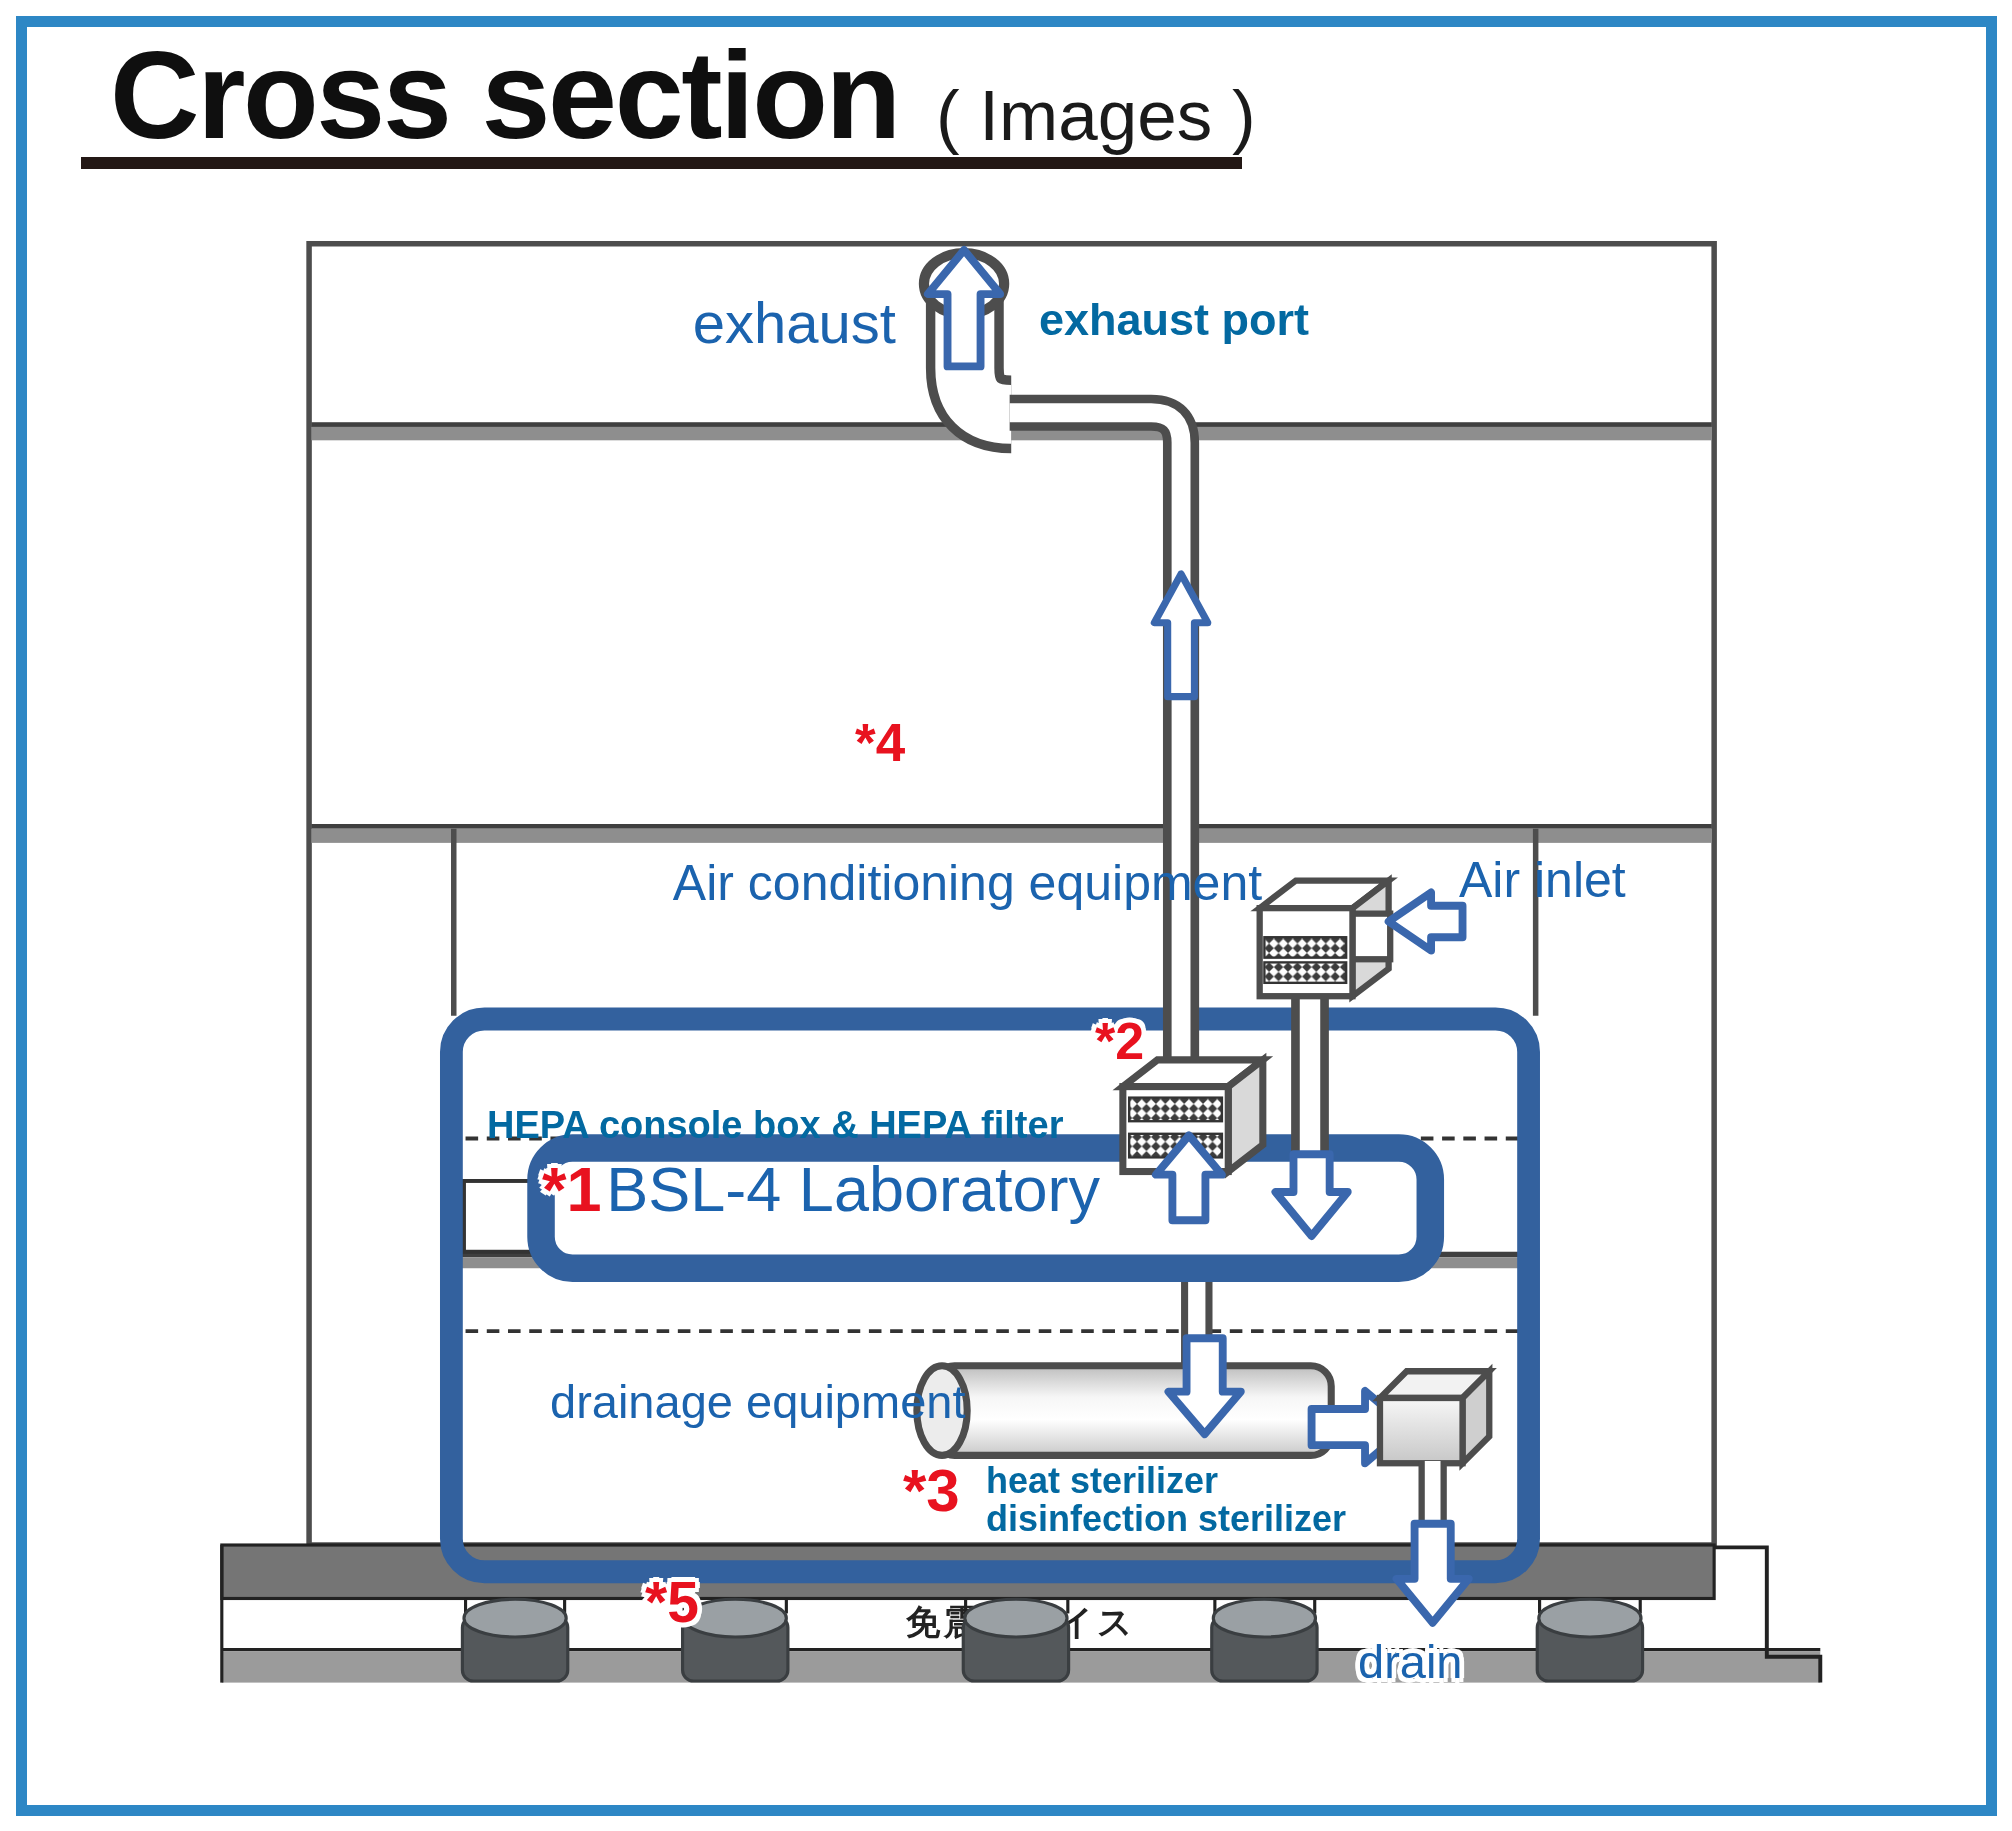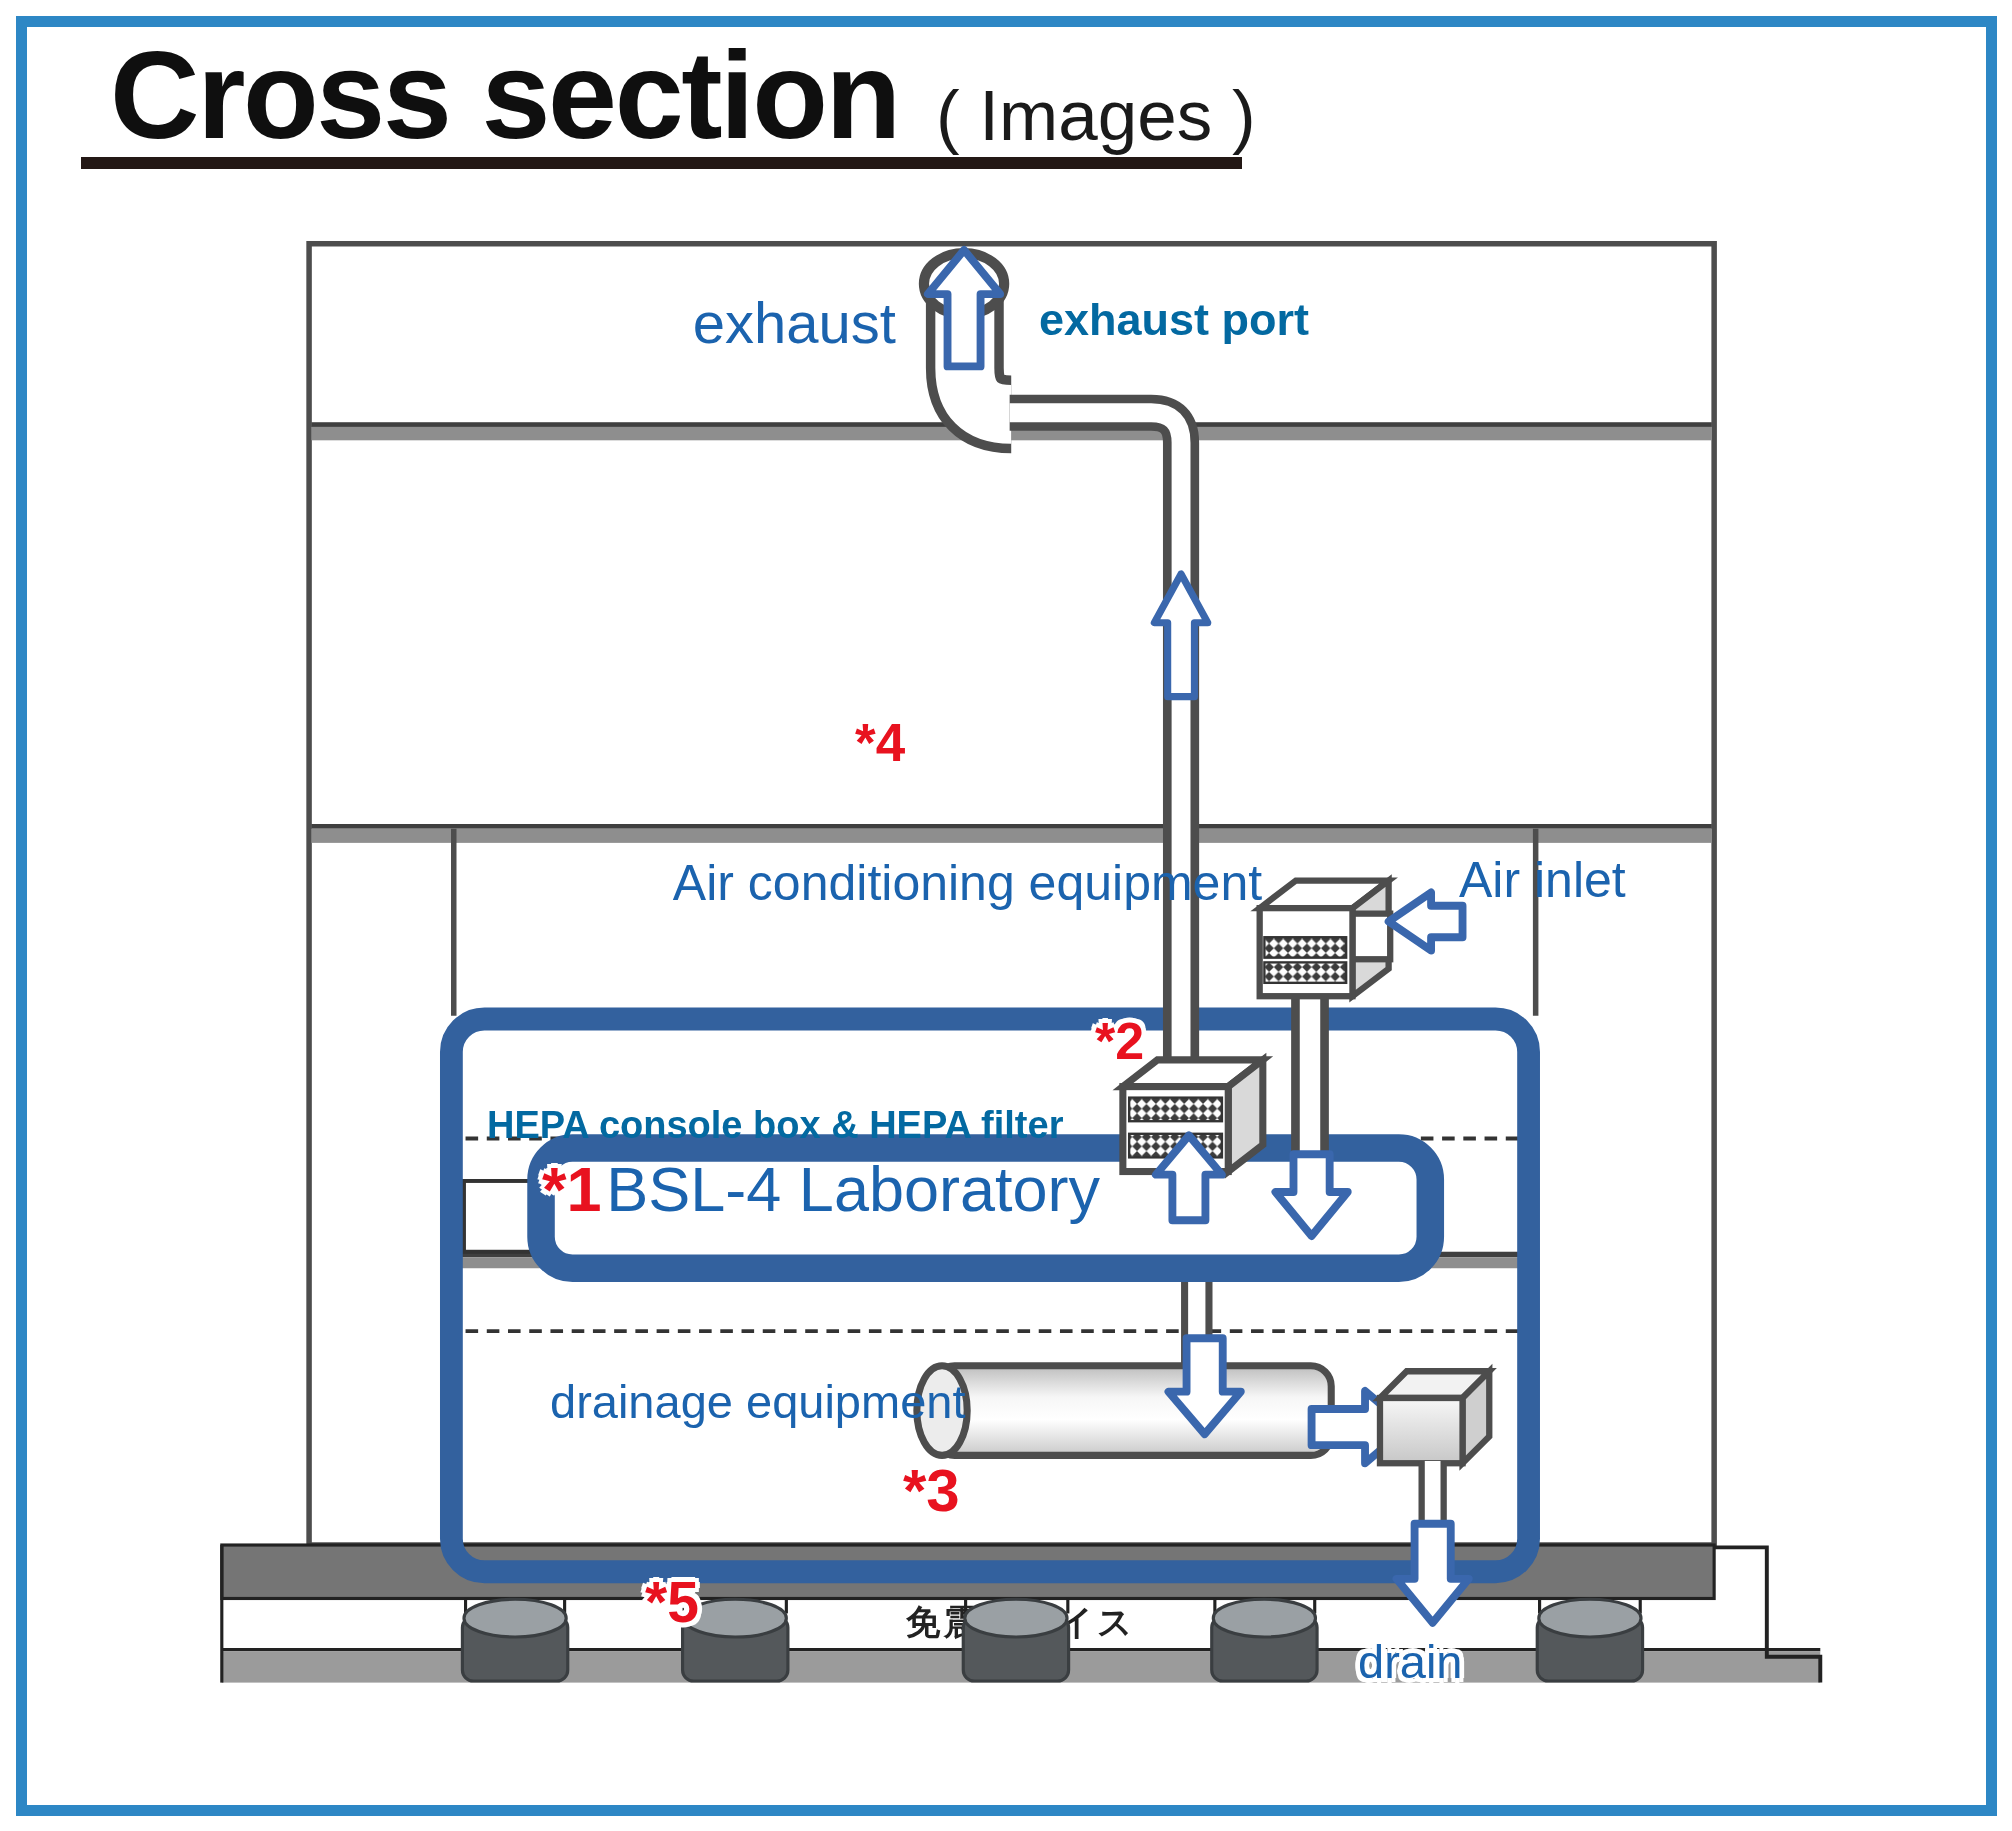"heat sterilizer" div.abs { html: none -> <div> <div>heat sterilizer</div> <div>disinfection sterilizer</div> </div> }
